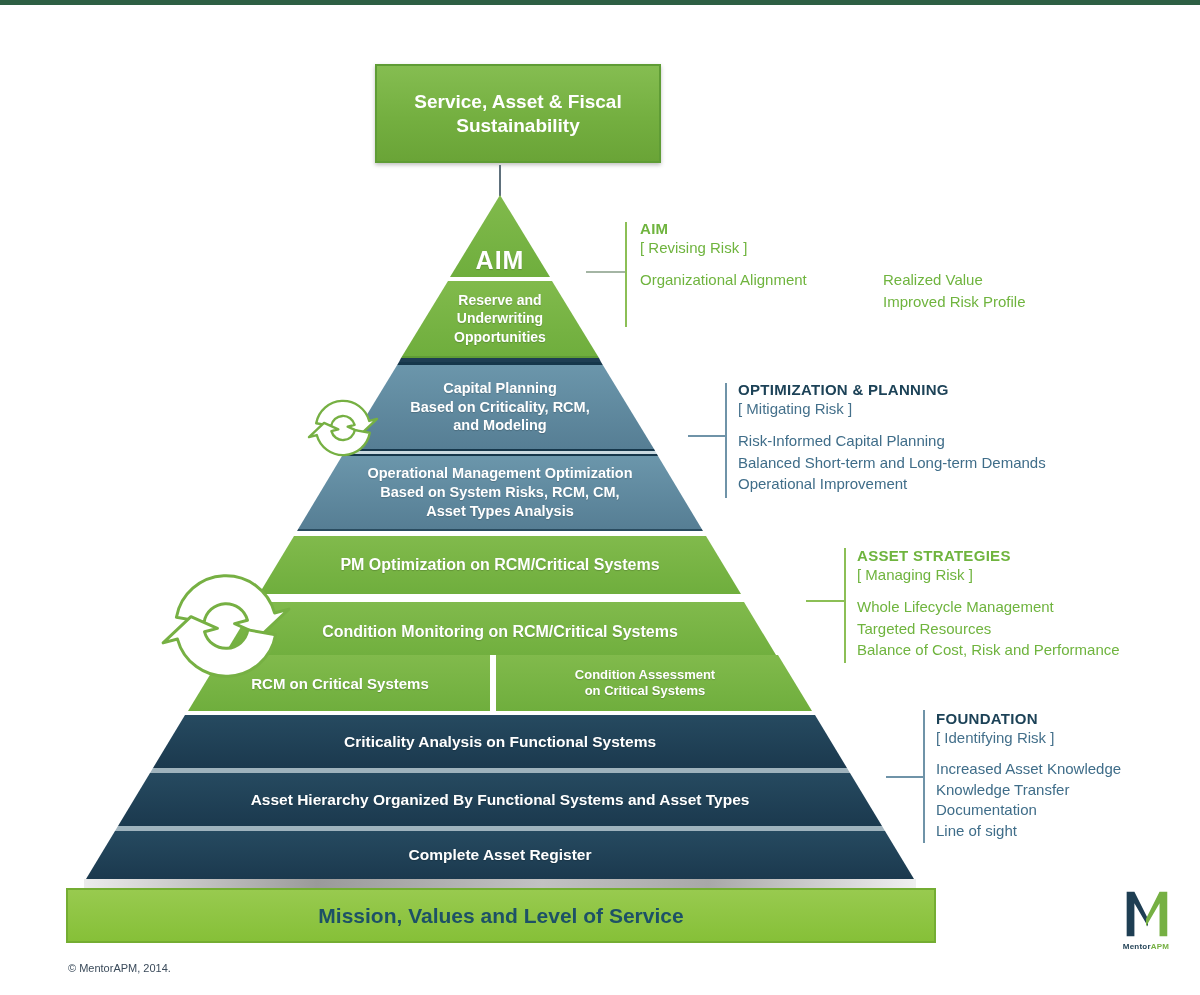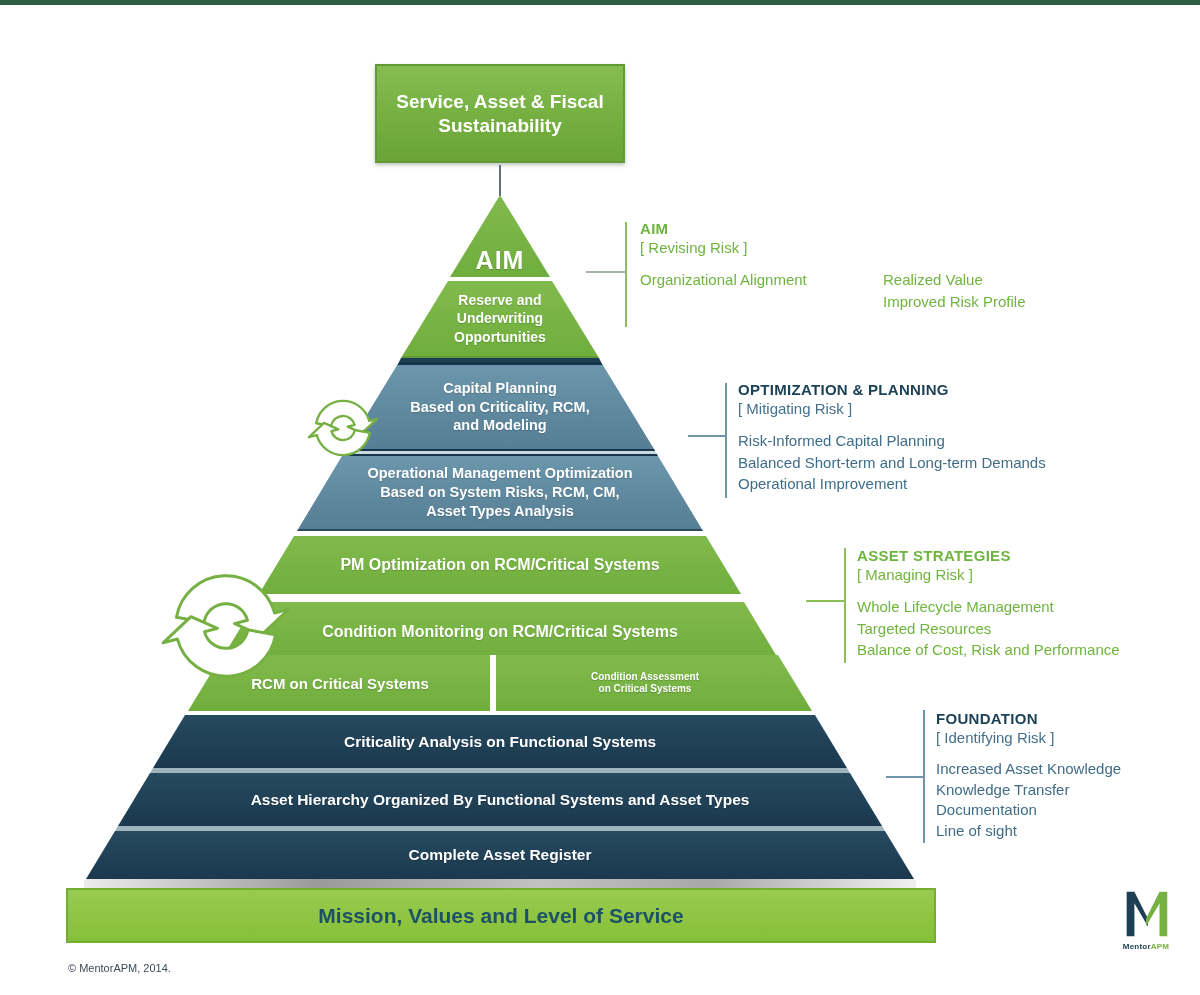"Service, Asset & Fiscal Sustainability" #top-box { width: 250px -> 286px }
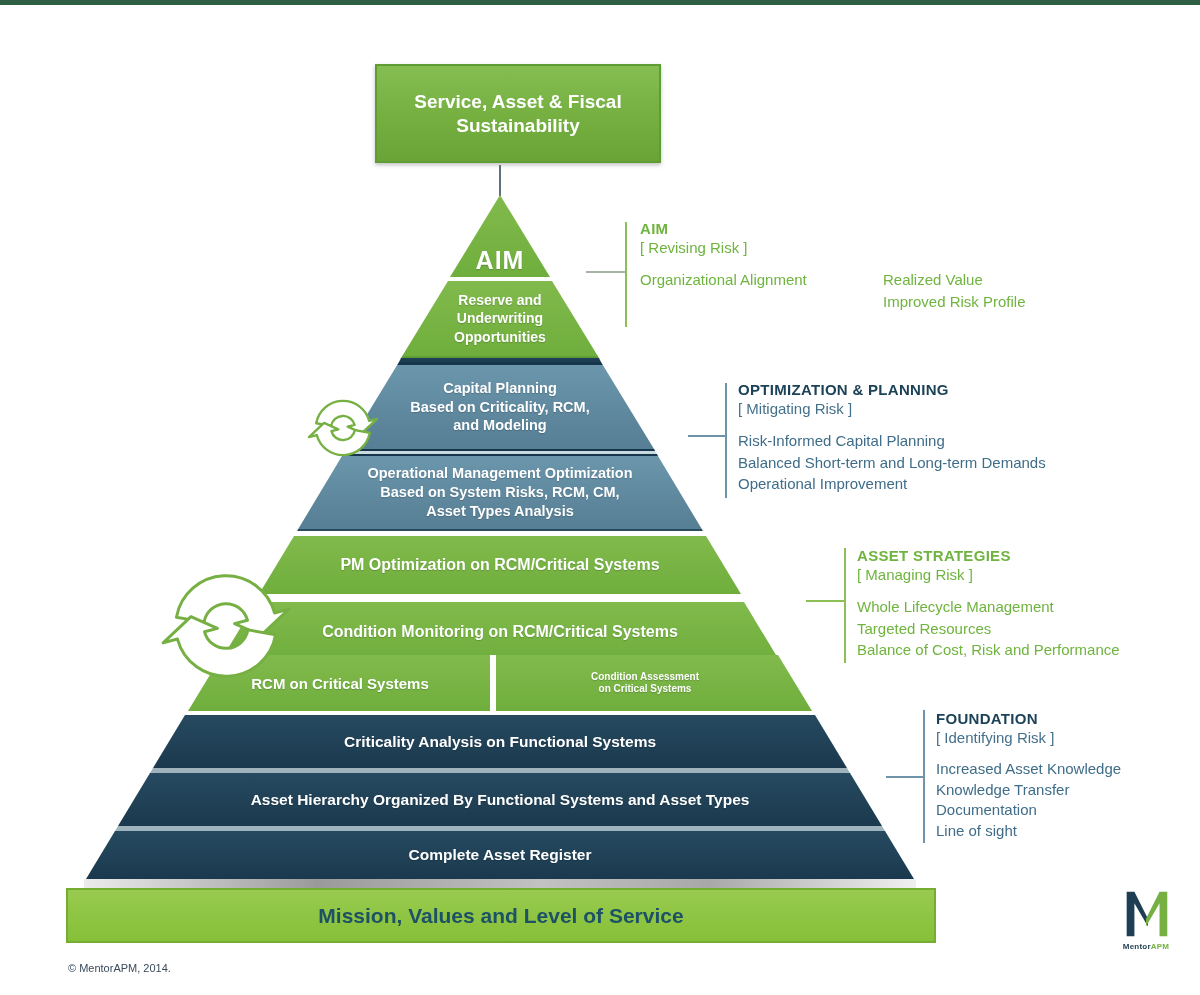"Condition Assessment" #l-ca { font-size: 10px -> 13px }
